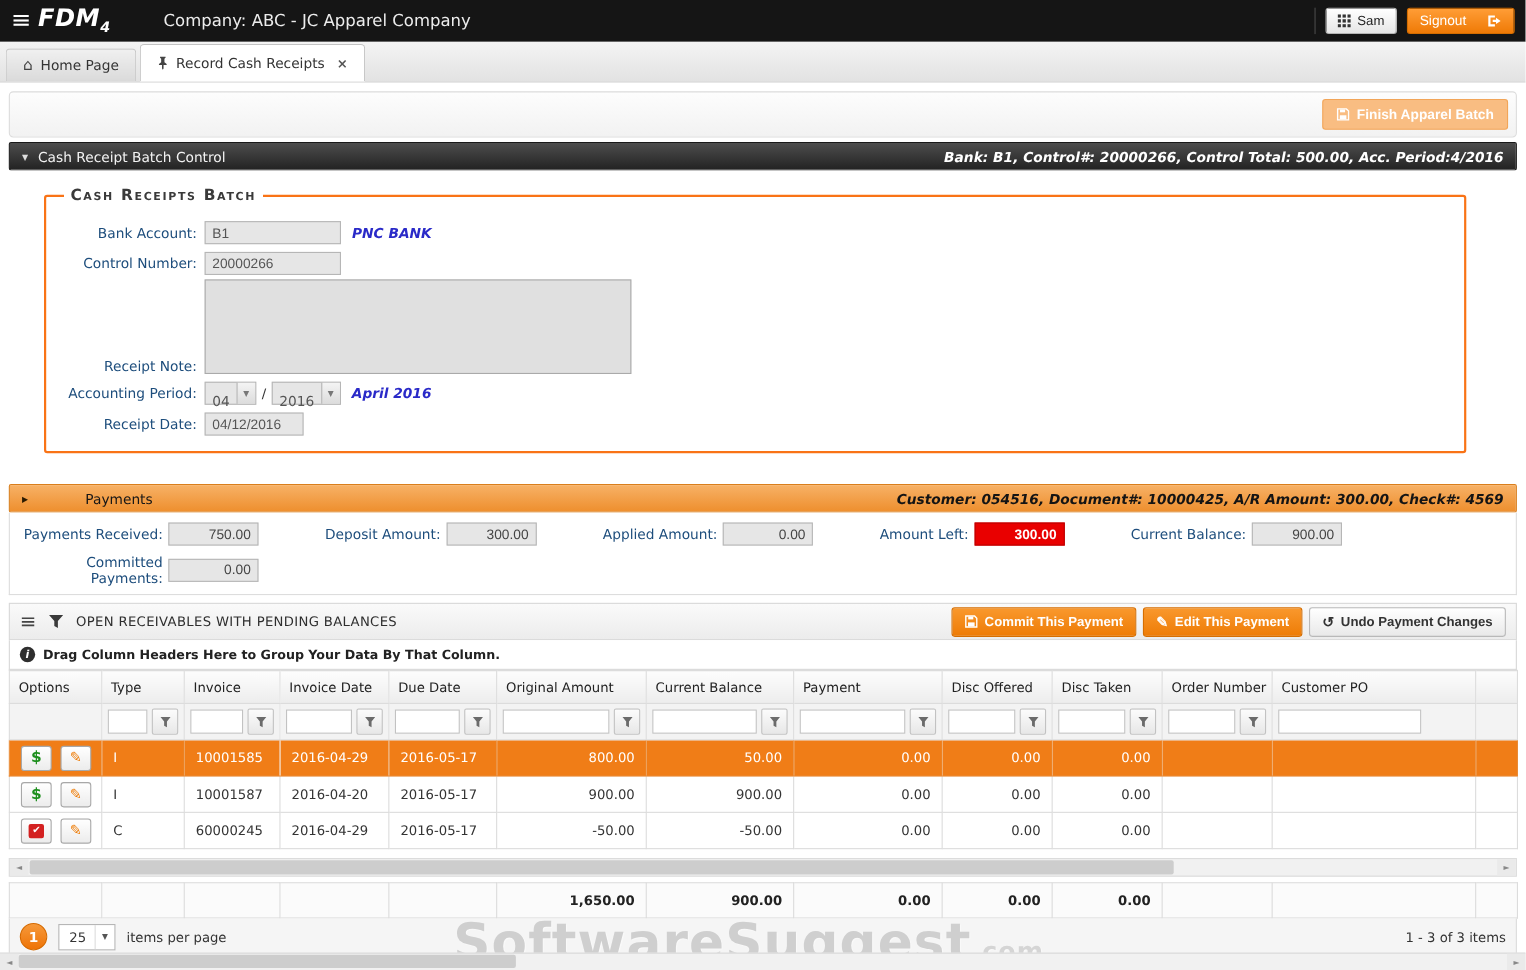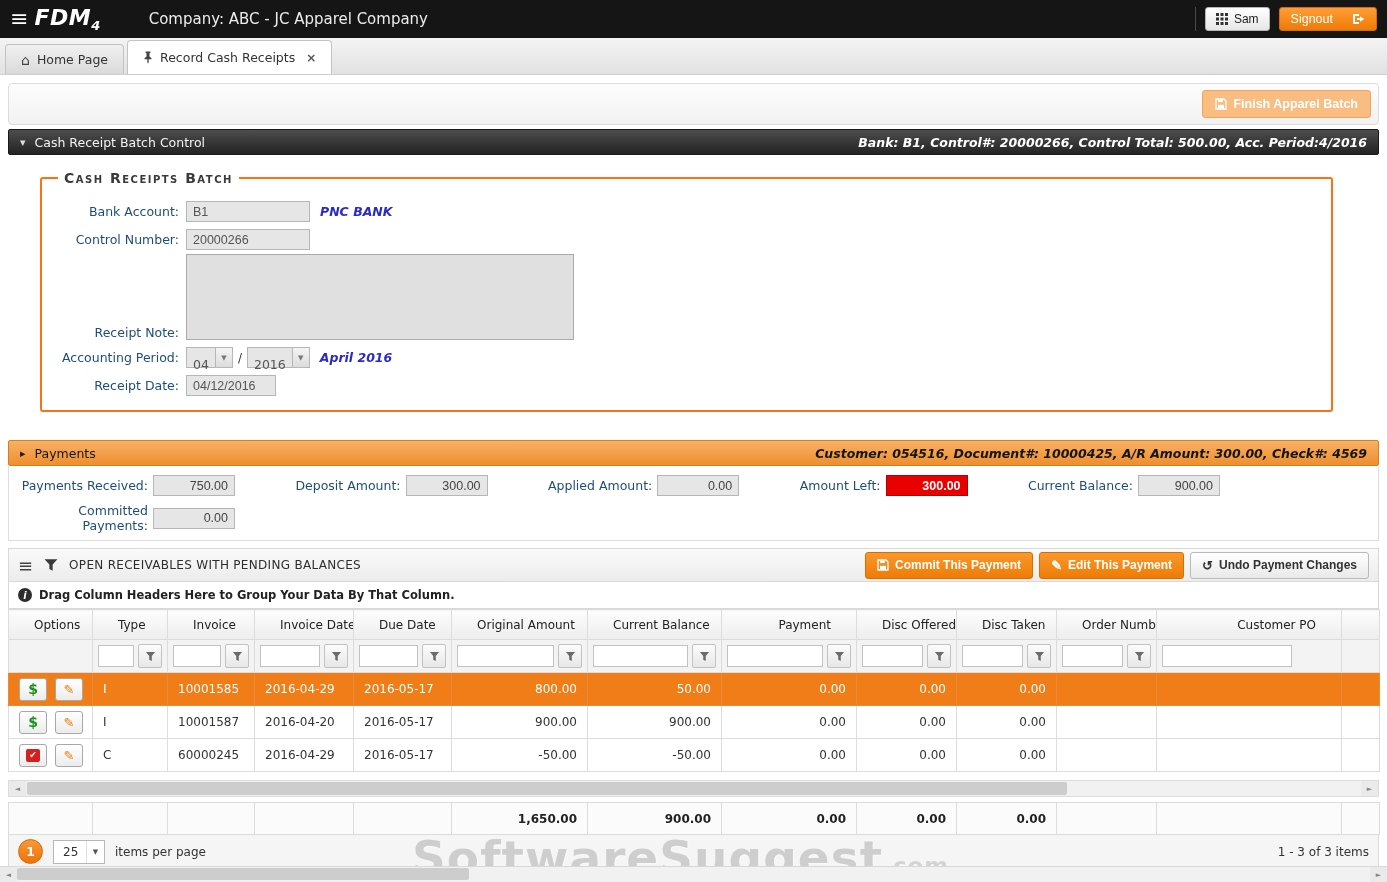"Payments" .bar.orange .bar-title { margin-left: none -> 43px }
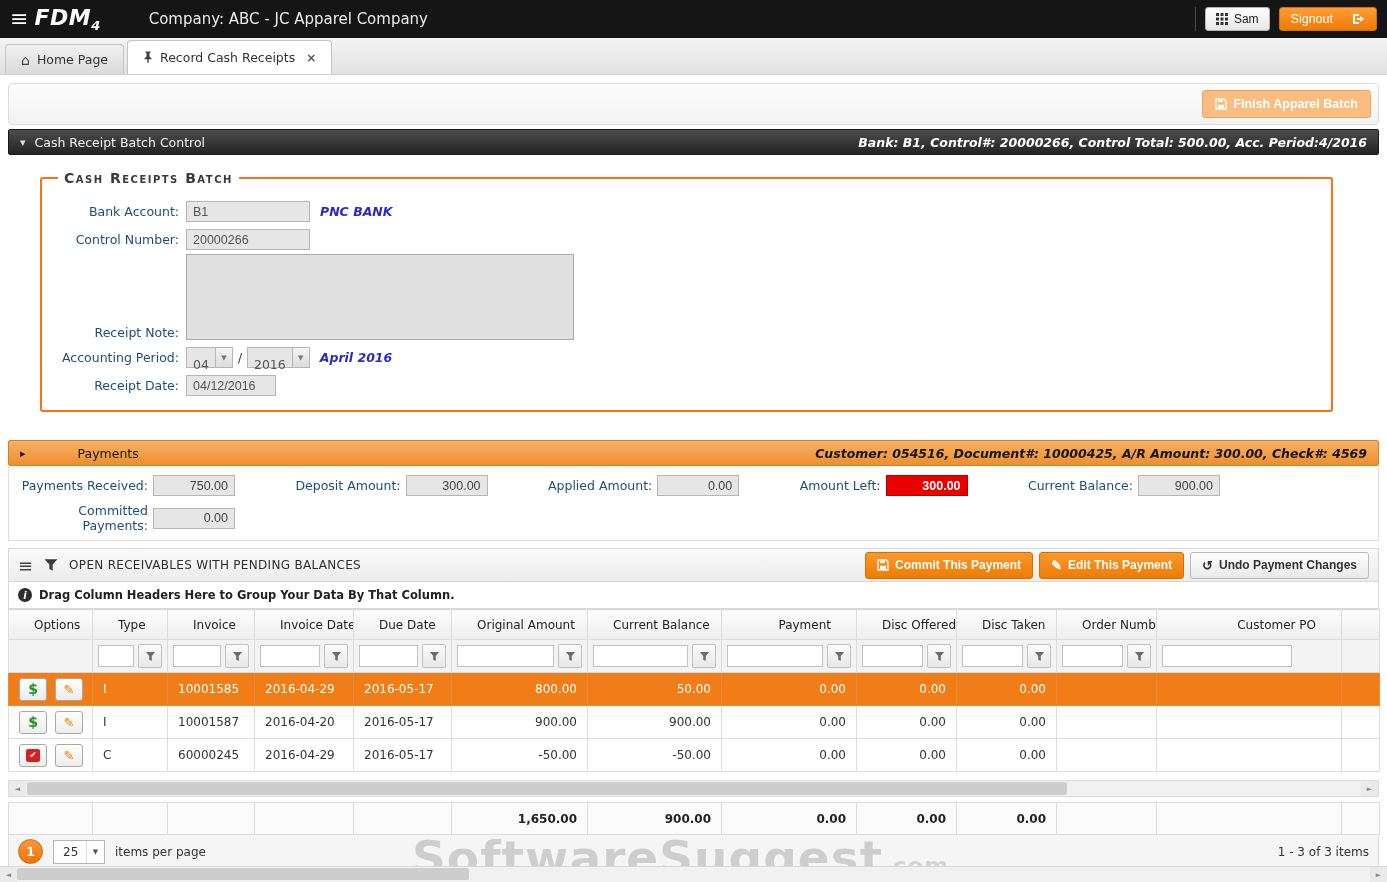"Options" .grid thead th.colhead { padding: 0 25px -> 0 8px; text-align: right -> left }
